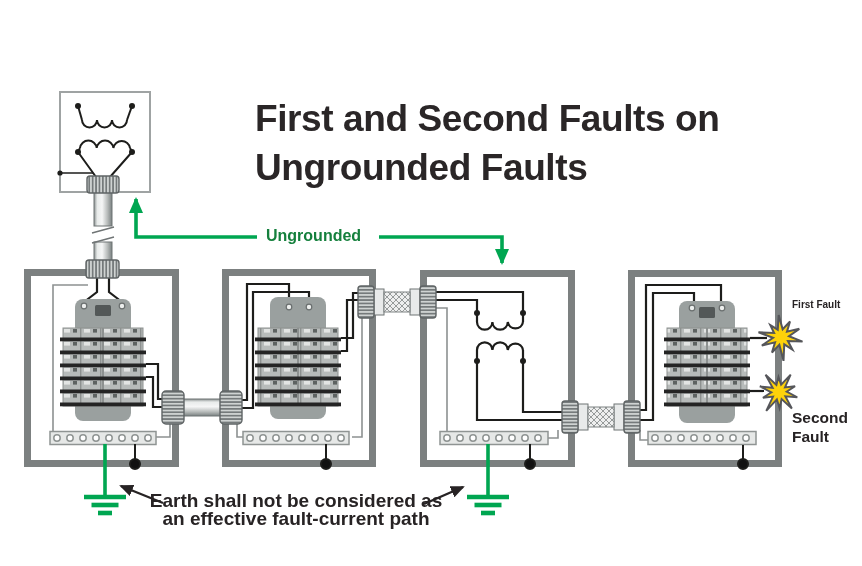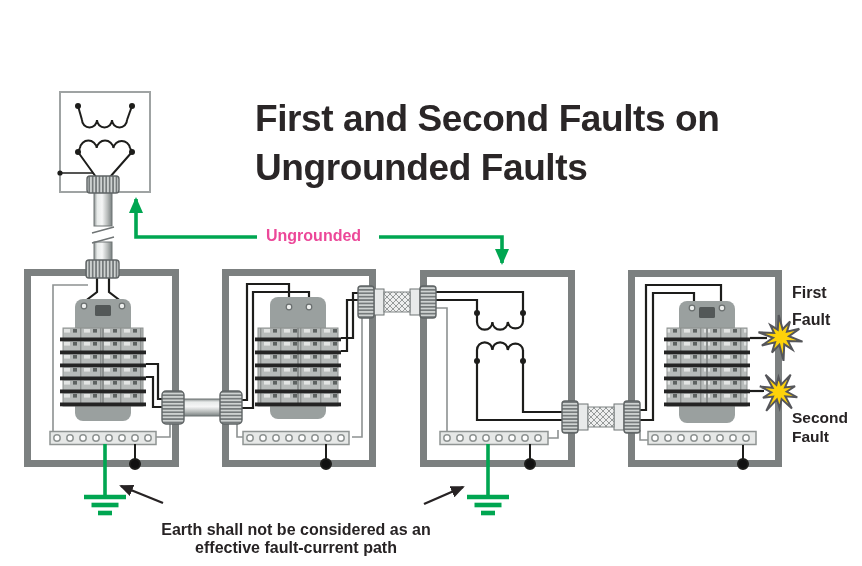"Ungrounded" .ungrounded { color: #ec4899 -> #15803d }
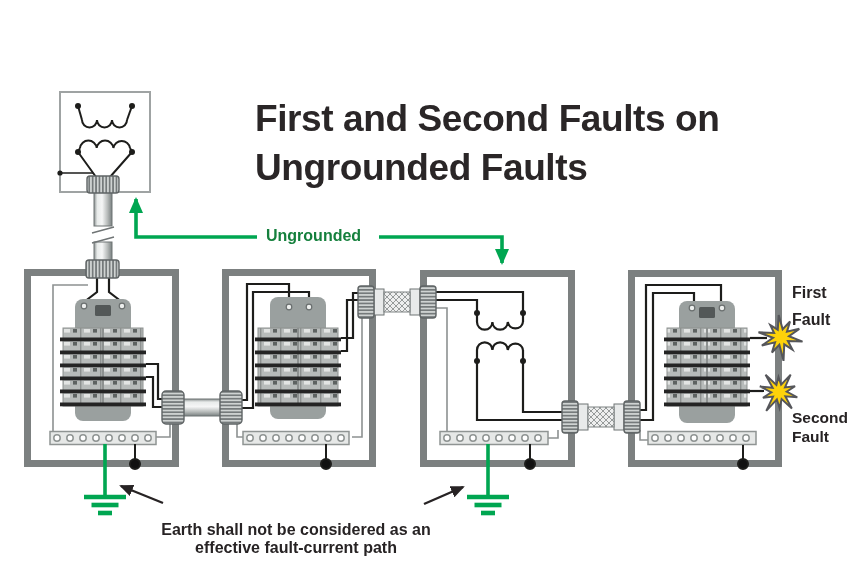"First Fault" .fault1 { font-size: 16px -> 10px; line-height: 27px -> 19px; top: 279px -> 295px }
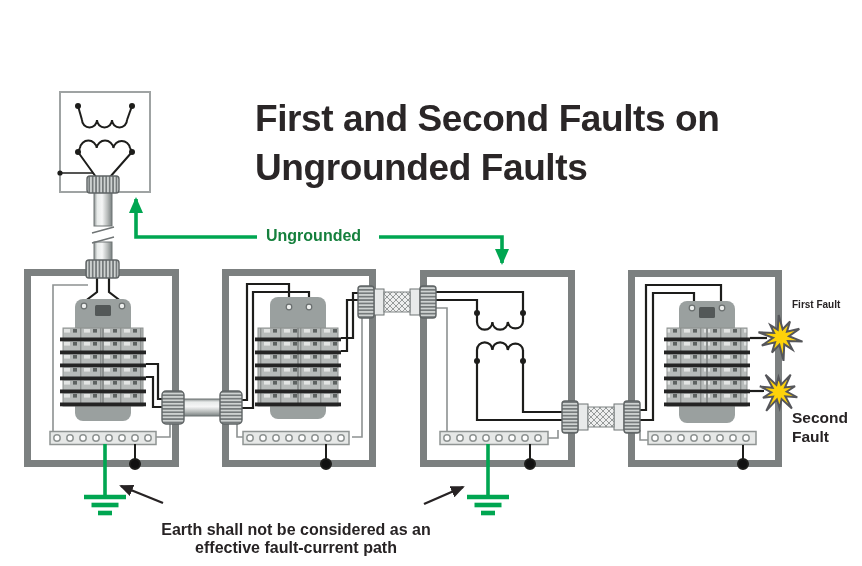"Earth shall not be considered" .earthnote { font-size: 16px -> 19px; top: 521px -> 492px }
